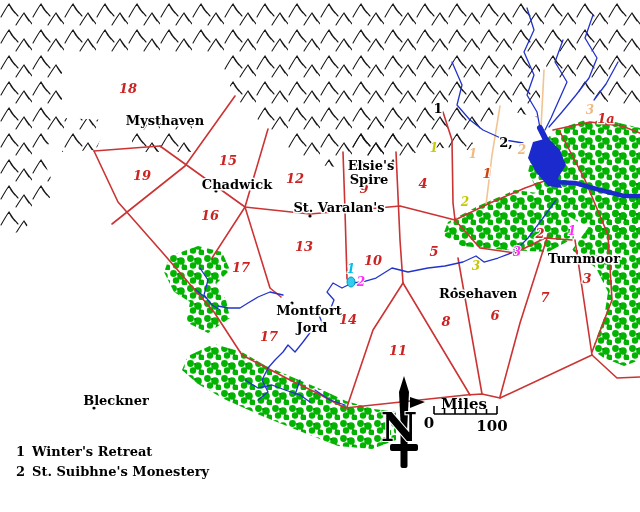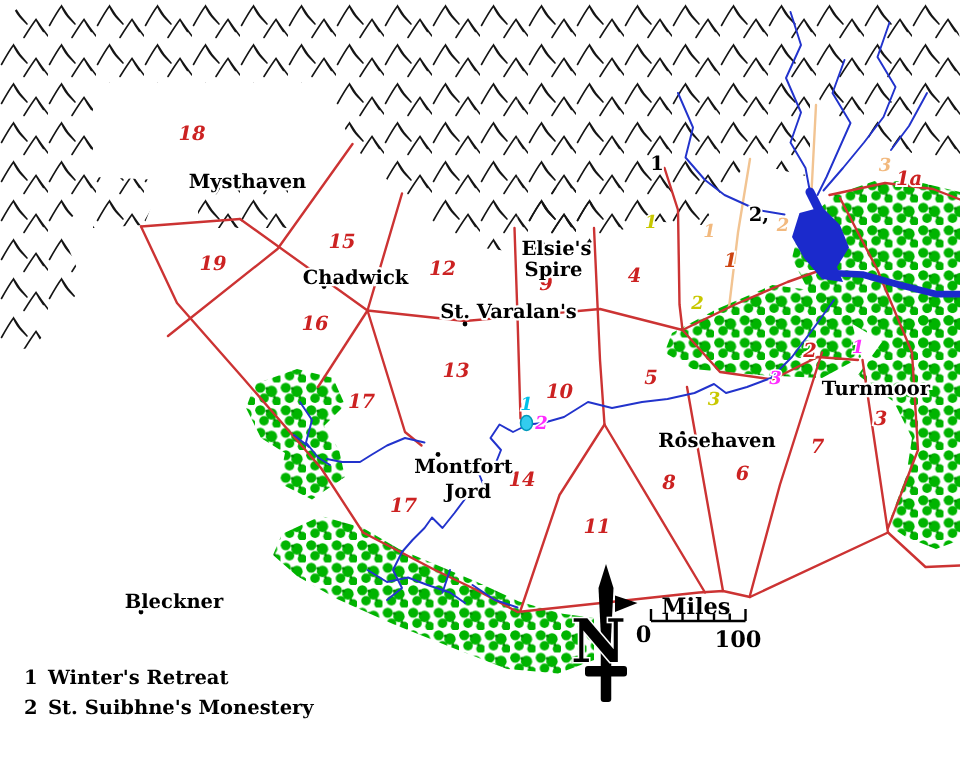"18" .map-wrap { border-radius: 29px -> none }
